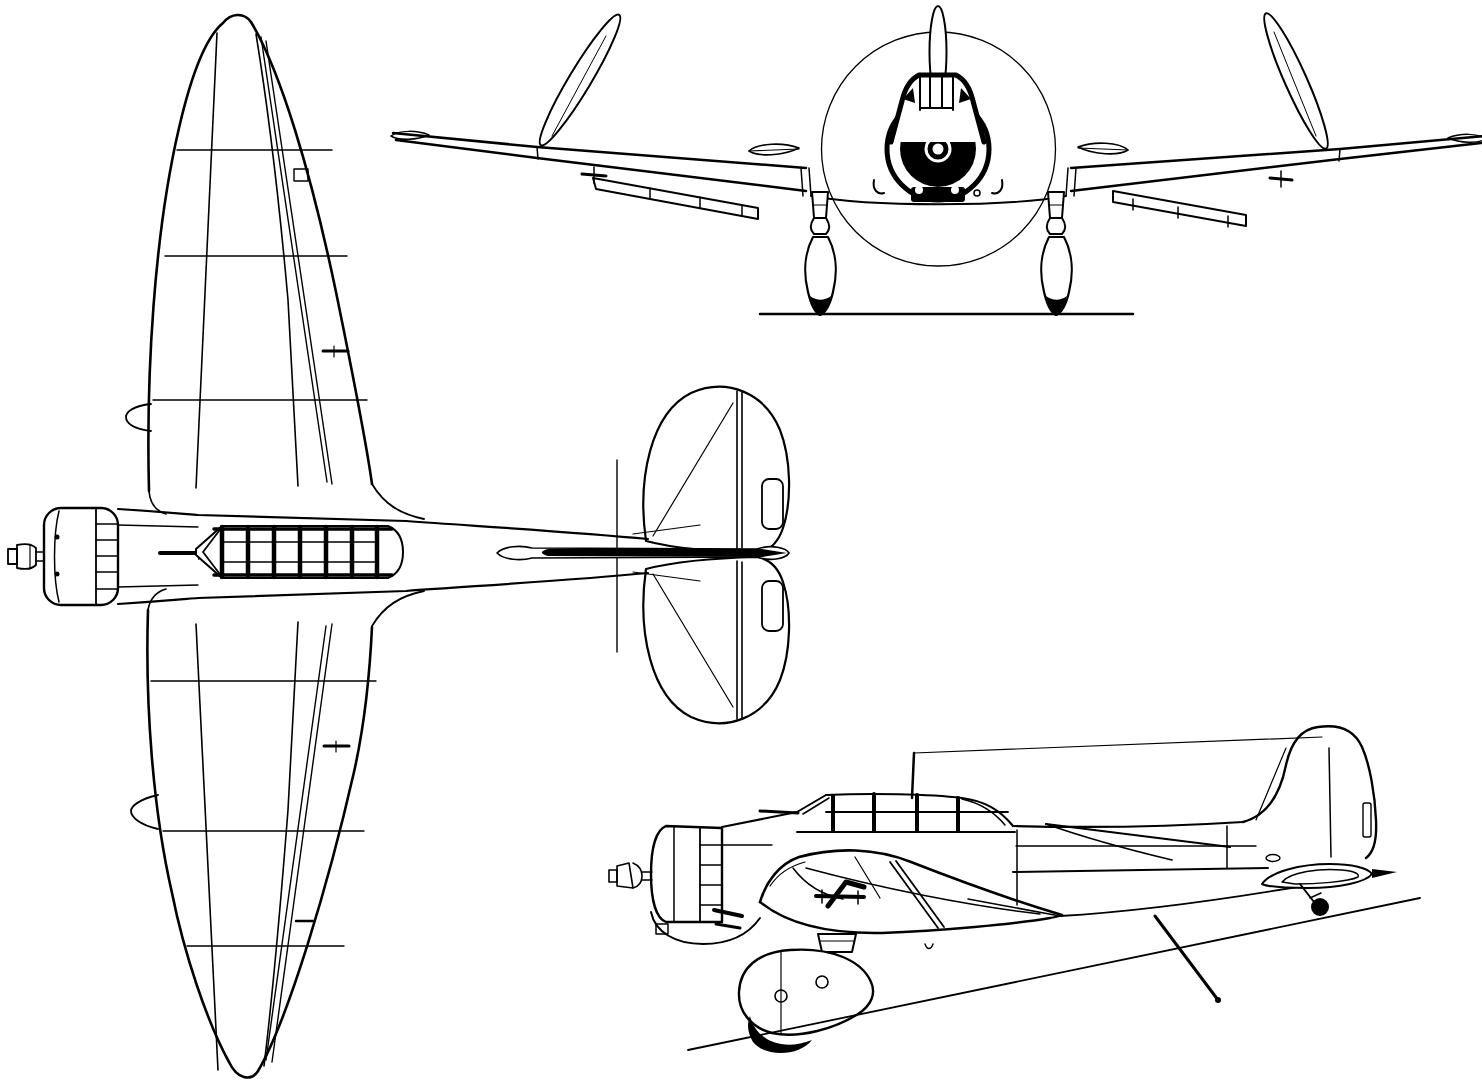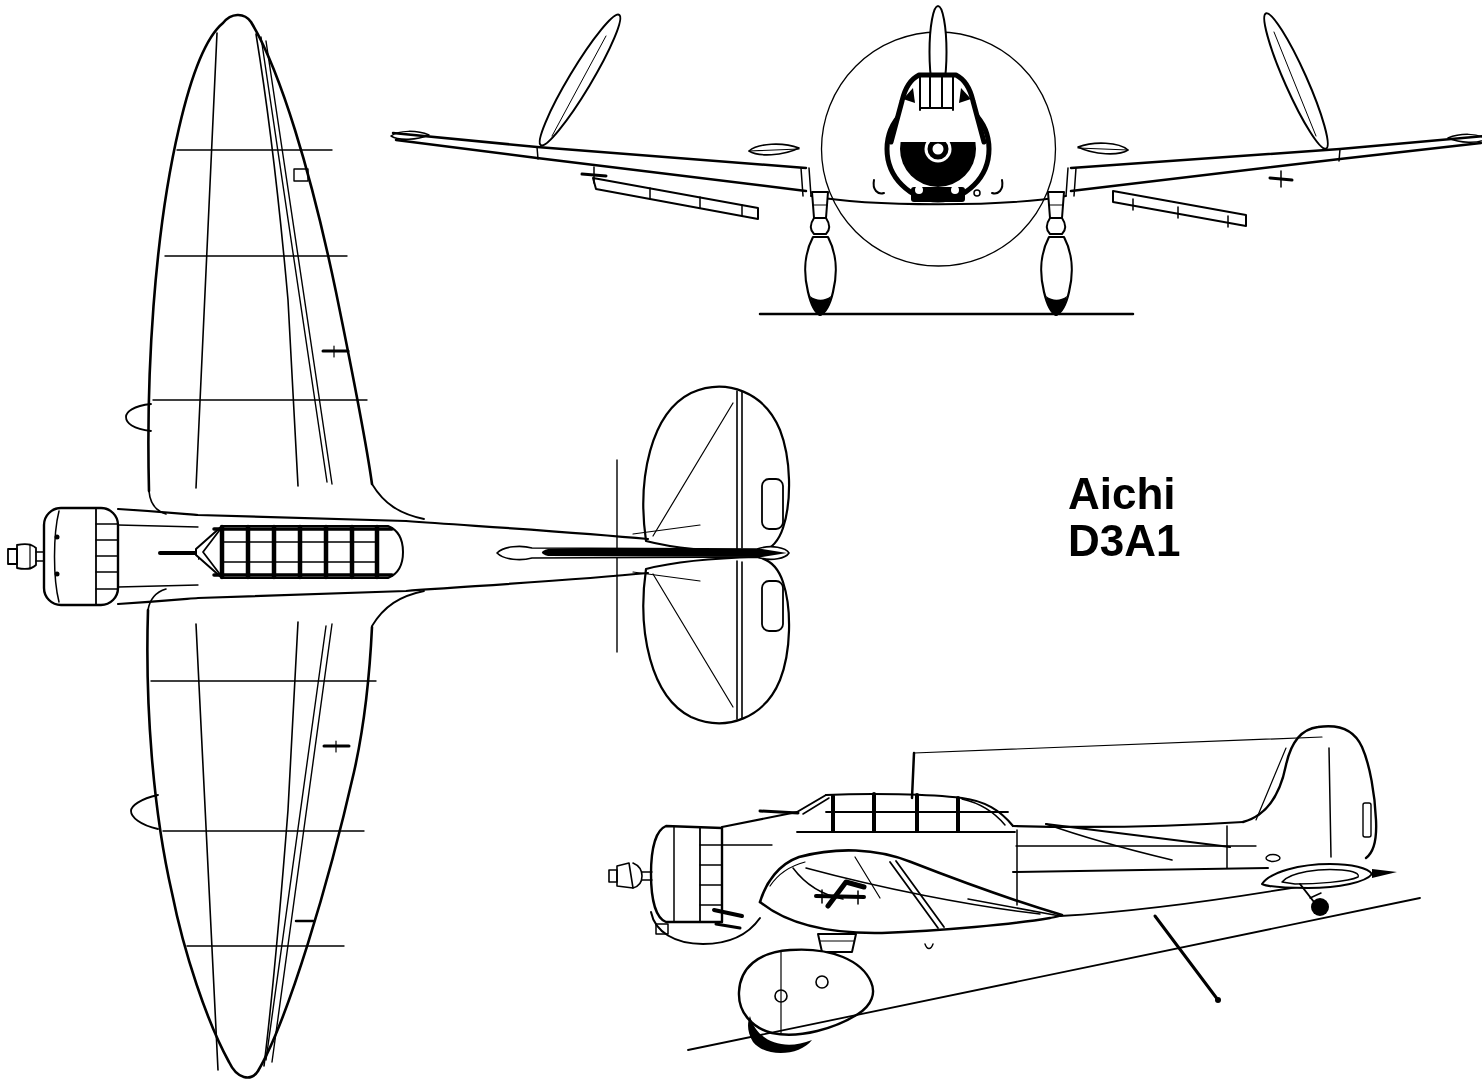"Aichi" div.label { html: <div> <div>Aichi</div> <div>D3A1</div> </div> -> none }
